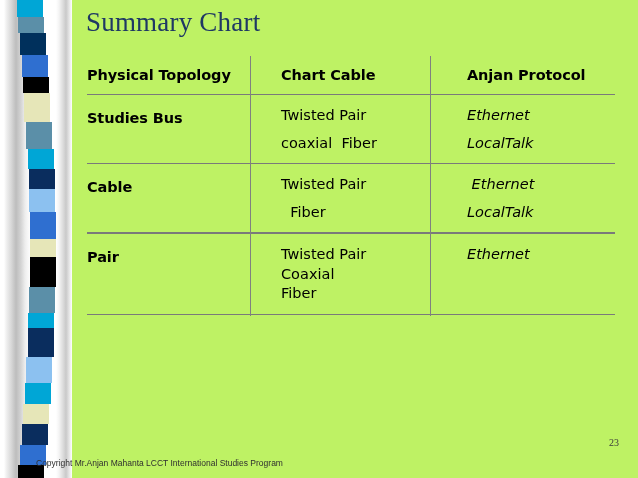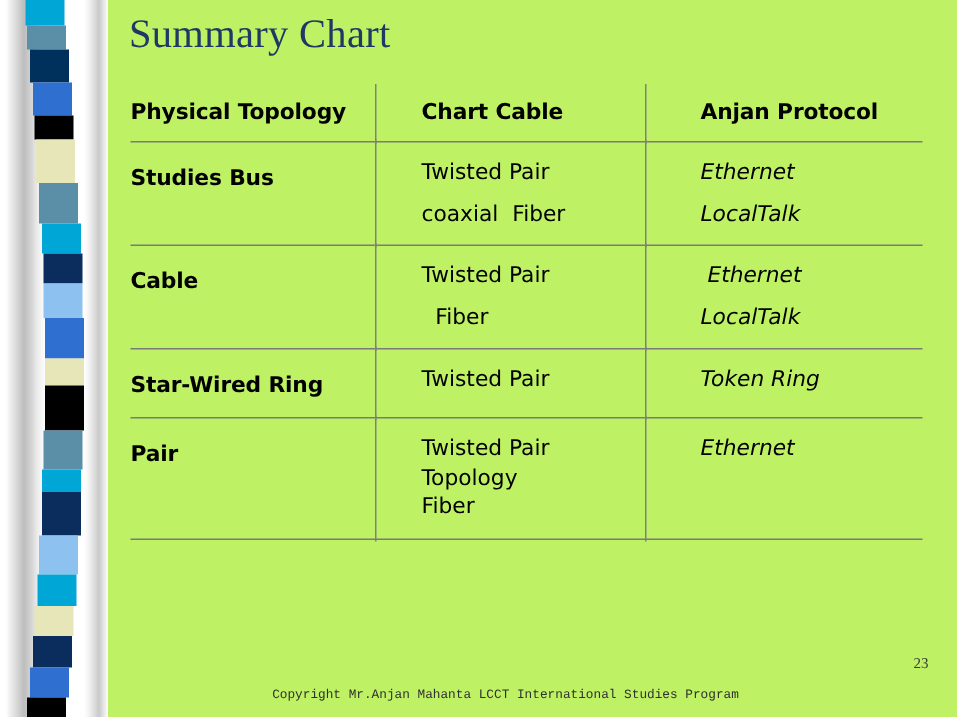"Star-Wired Ring" tr.data-row { html: <tr> <td><span>Star-Wired Ring</span></td> <td><span><span>Twisted Pair</span></span></td> <td><span><span>Token Ring</span></span></td> </tr> -> none }
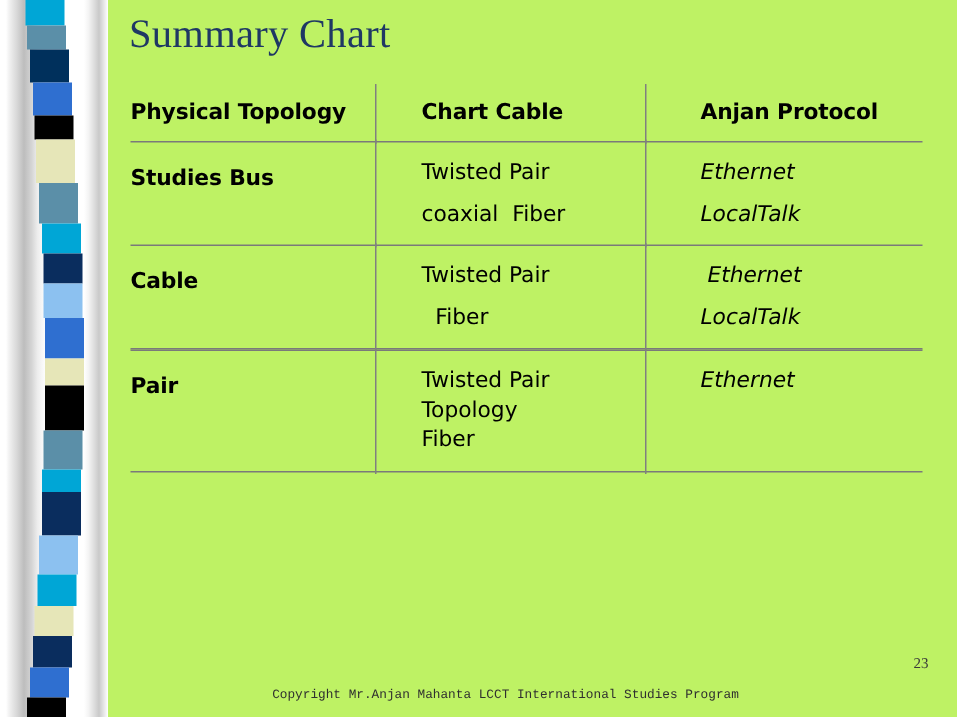"Topology" span.cell-line { text: Topology -> Coaxial }
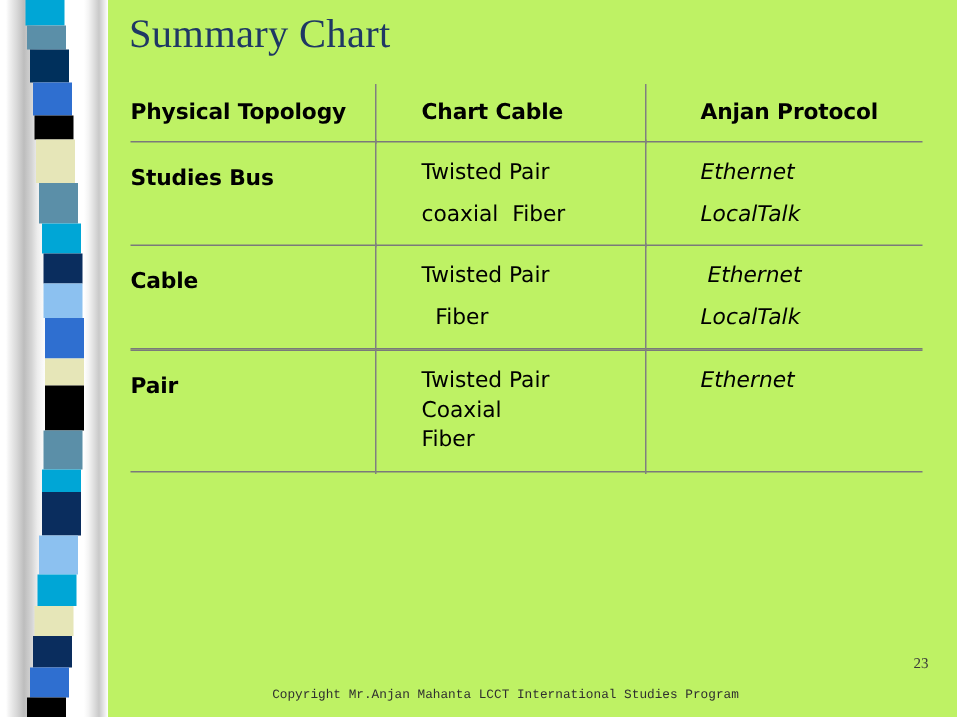"Copyright Mr.Anjan Mahanta LCCT" .copyright { font-family: Liberation Mono, monospace -> Liberation Sans, sans-serif; text-align: center -> none }
